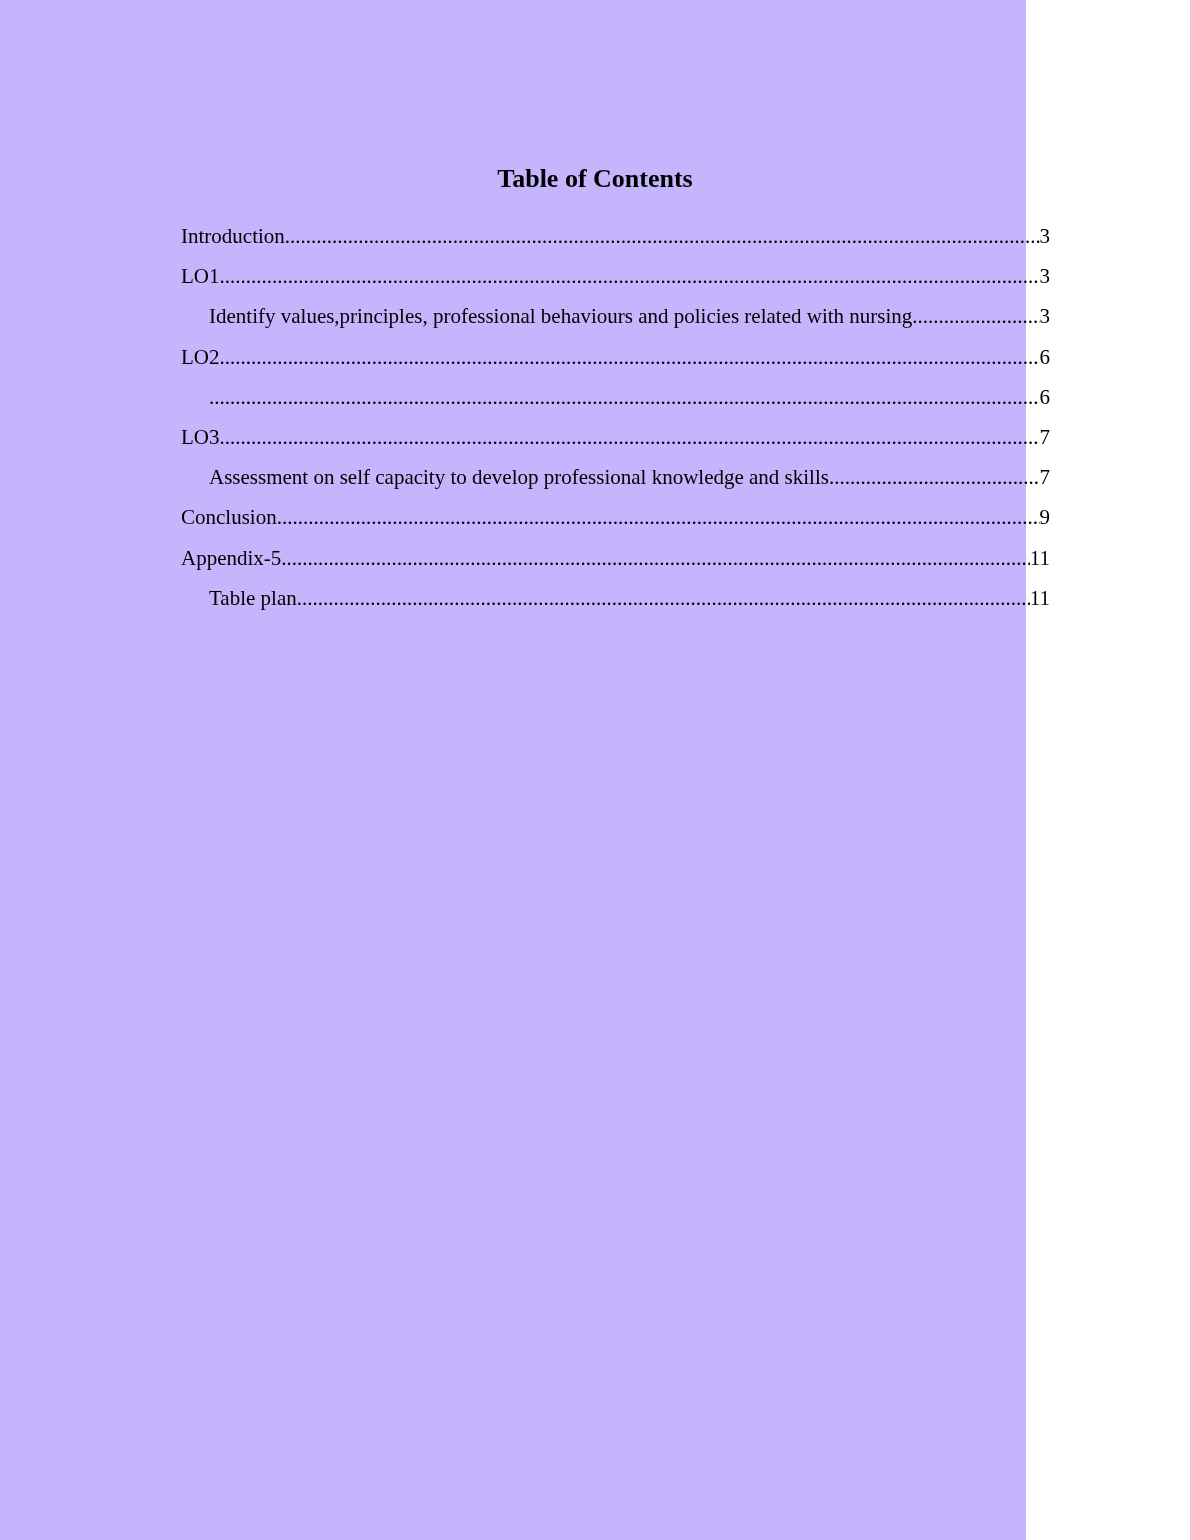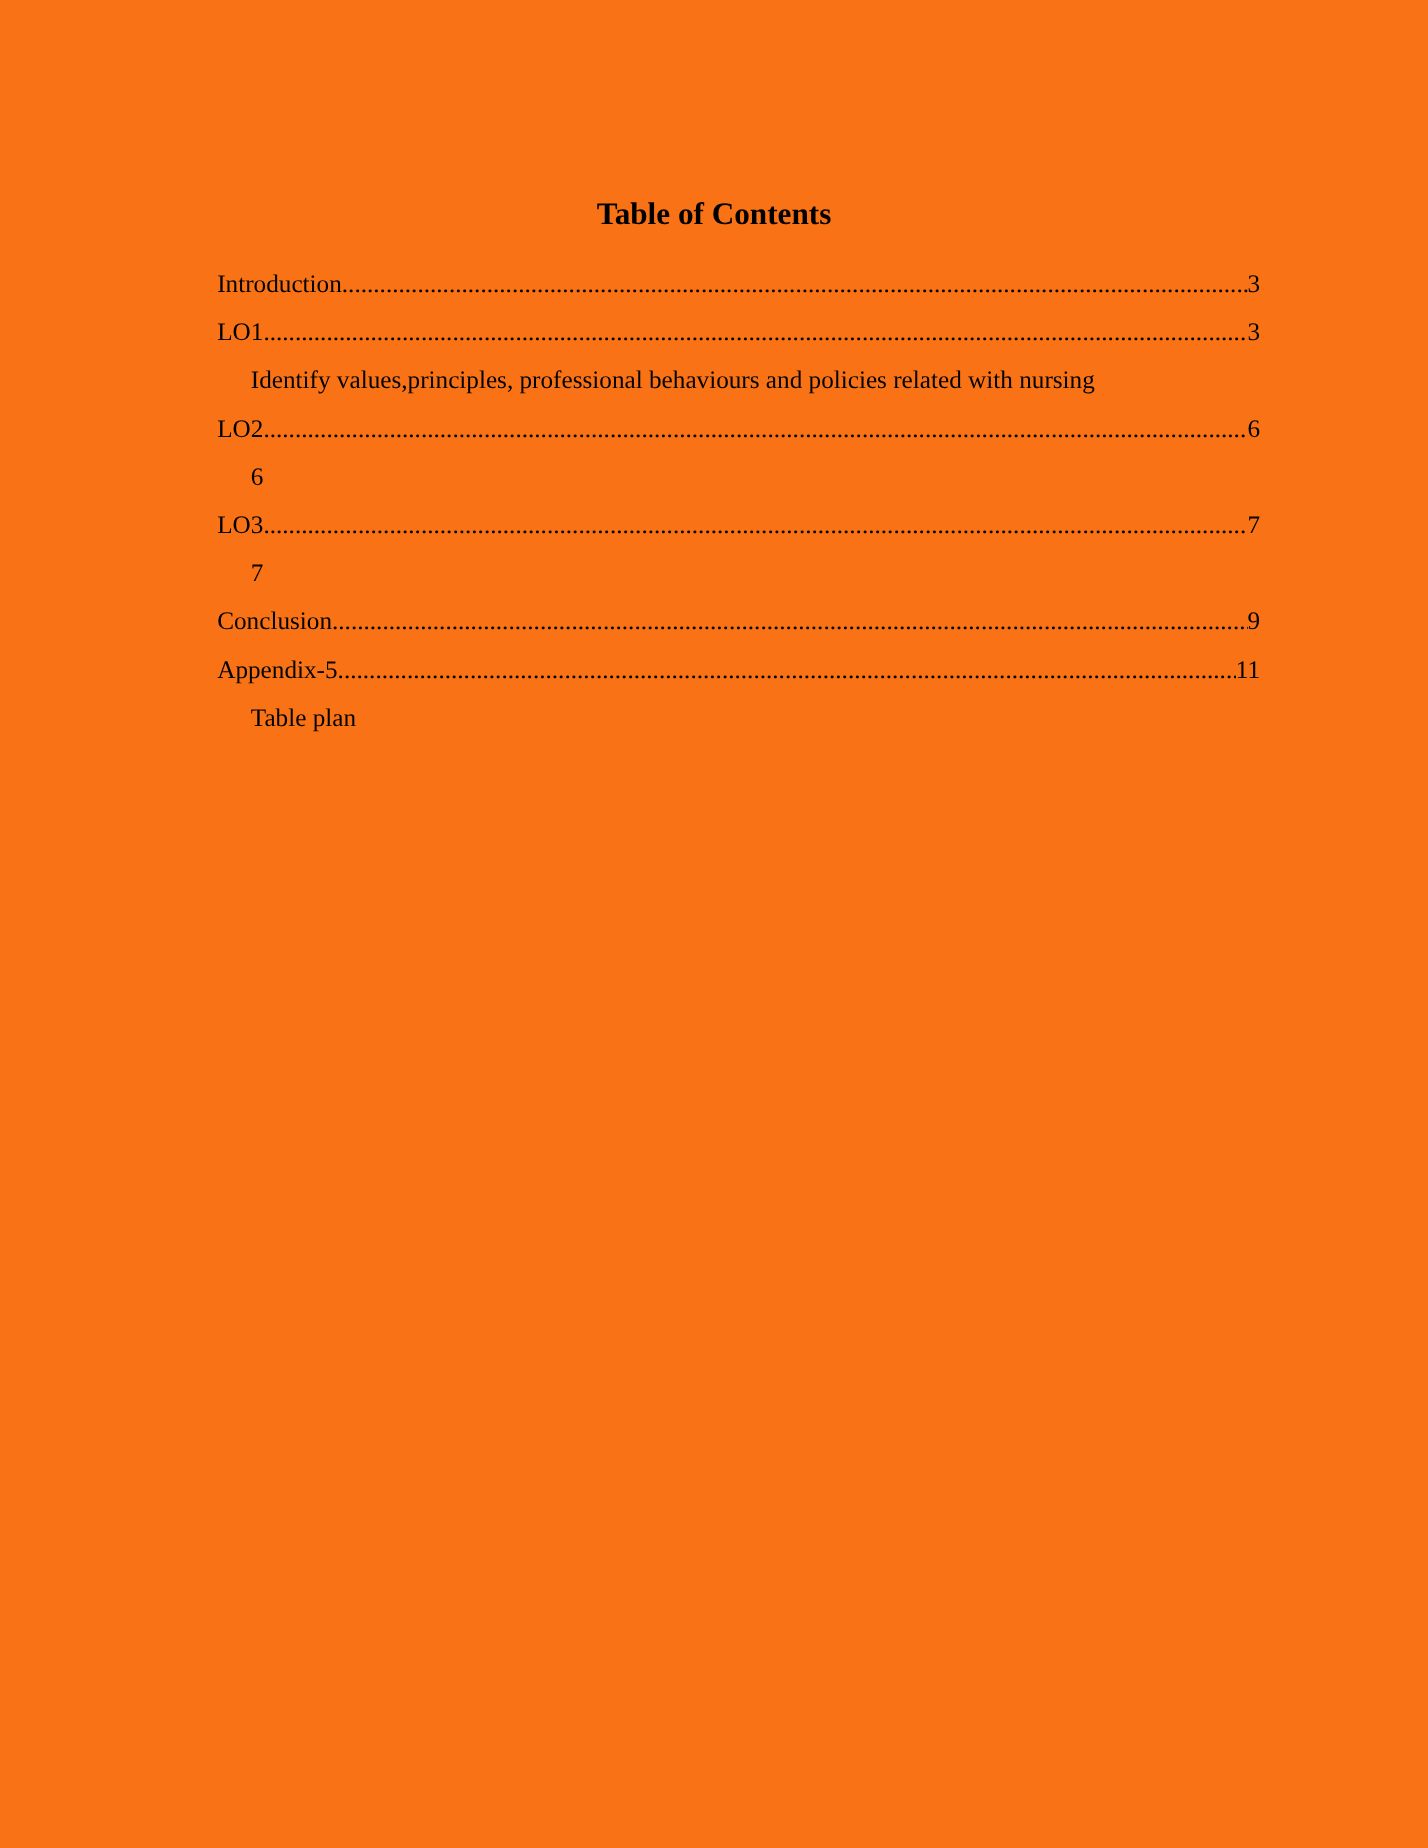"Table of Contents" .page { background: #f97316 -> #c4b5fd; width: 1190px -> 1026px }
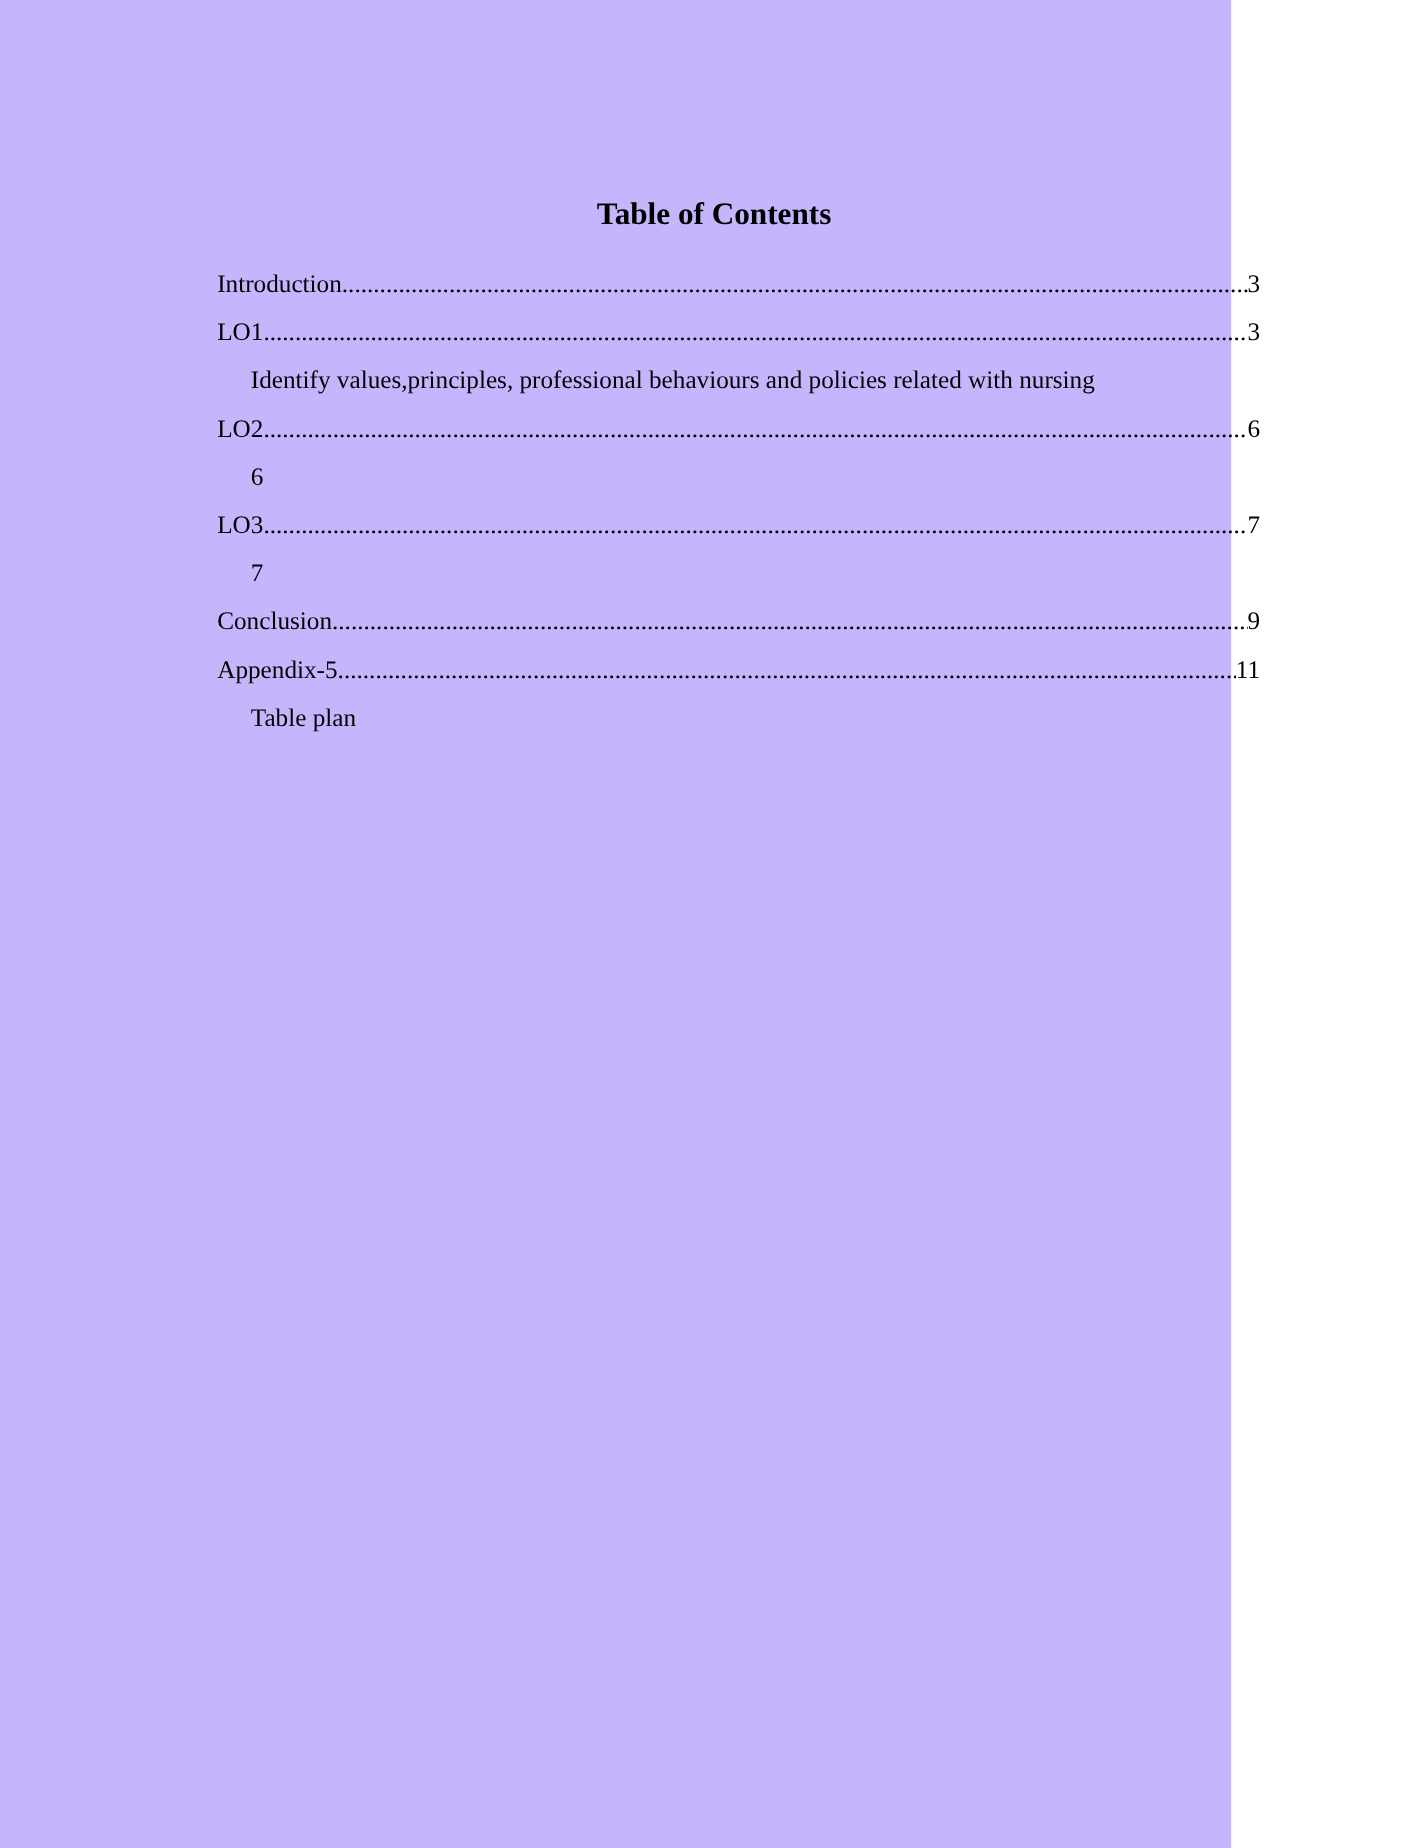"Identify values,principles, professional" .toc-entry.level-2 { flex-direction: column -> none }
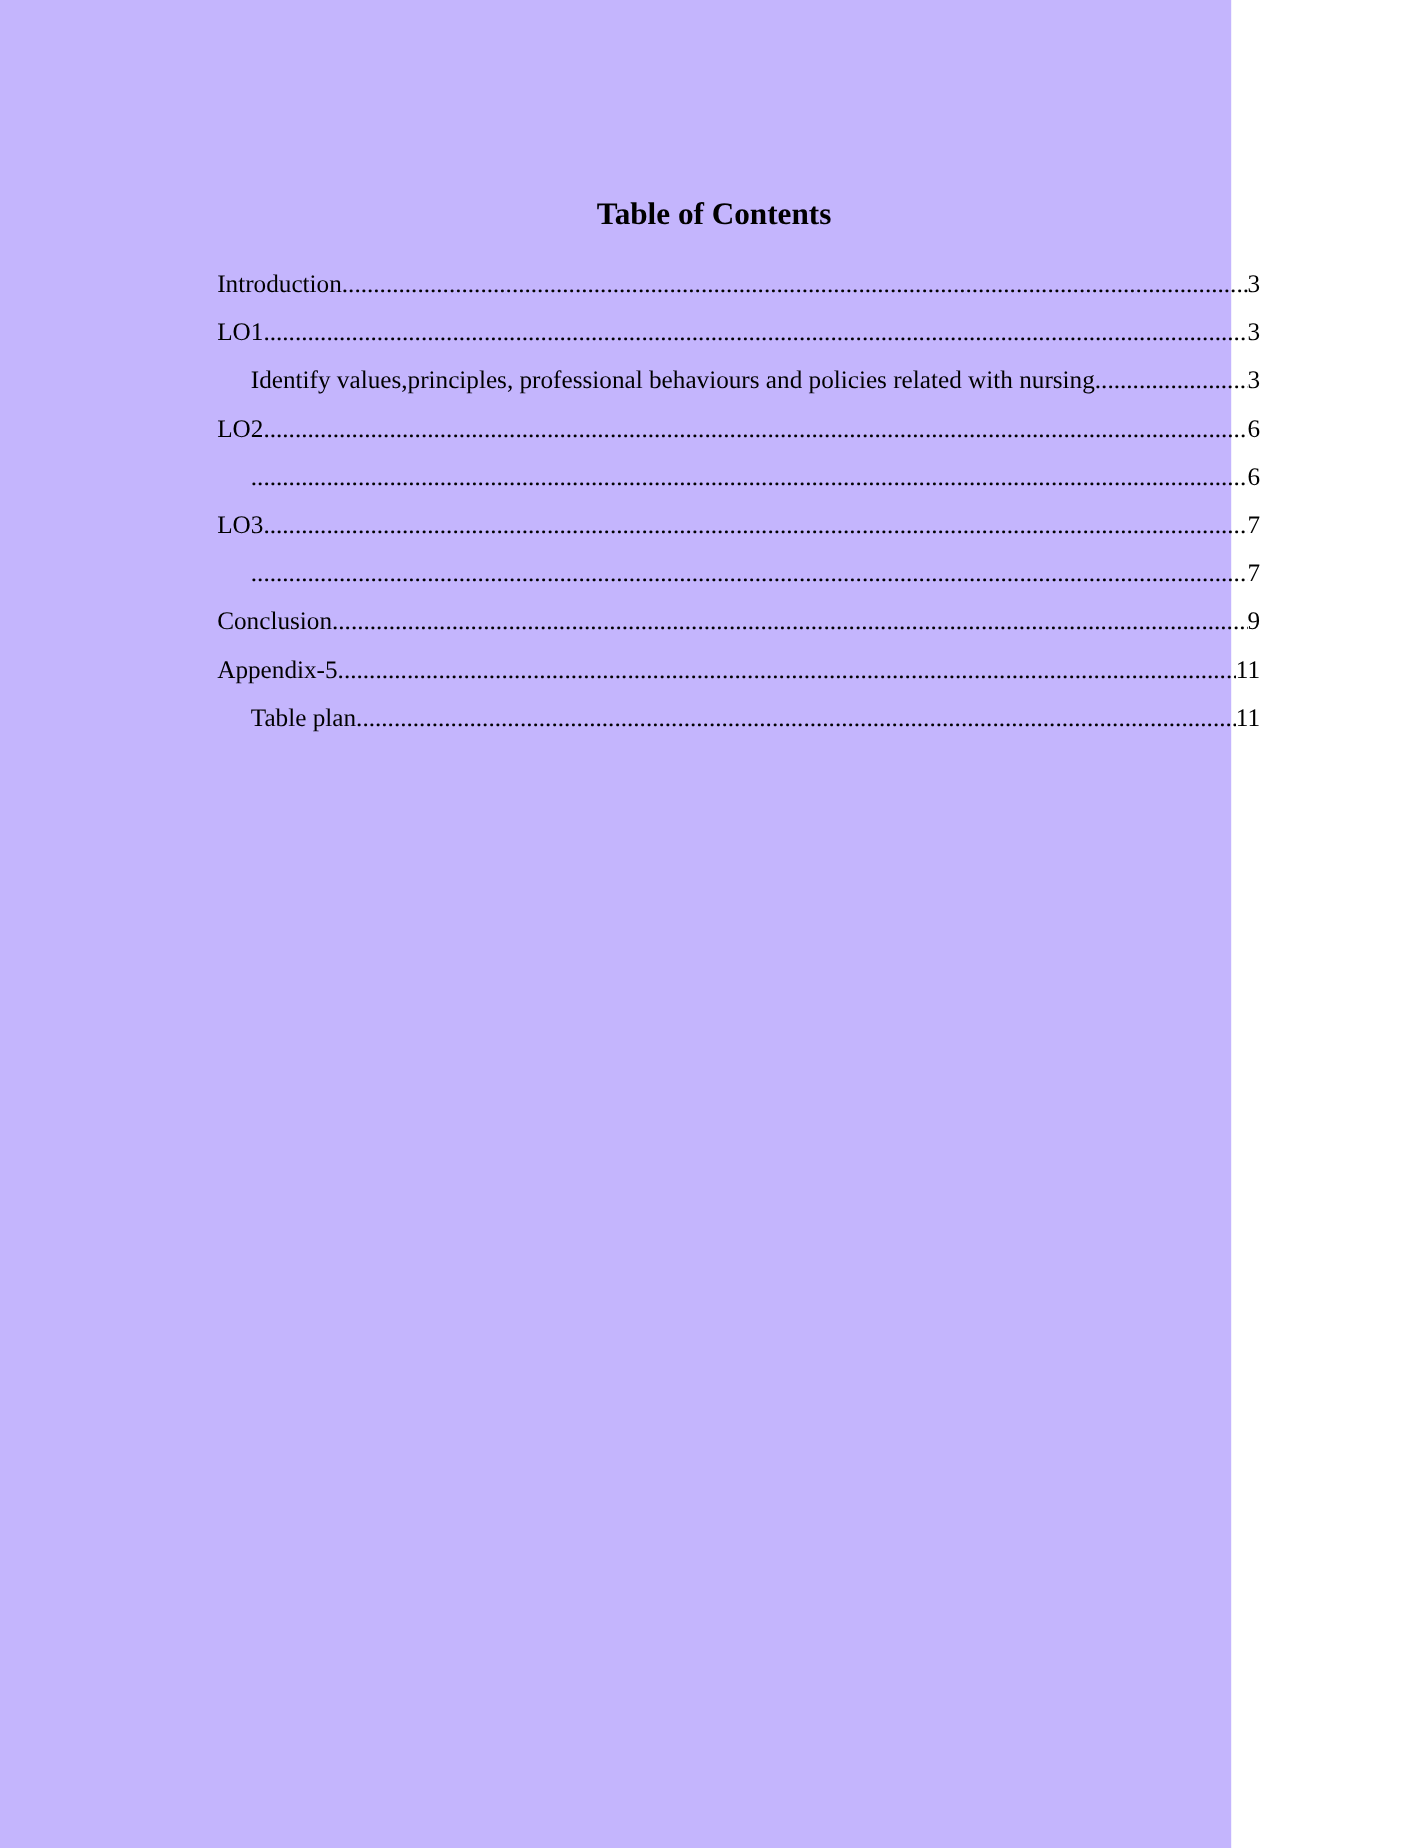"Assessment on self capacity to" span.toc-label { html: none -> <span>Assessment on self capacity to develop professional knowledge and skills</span> }
